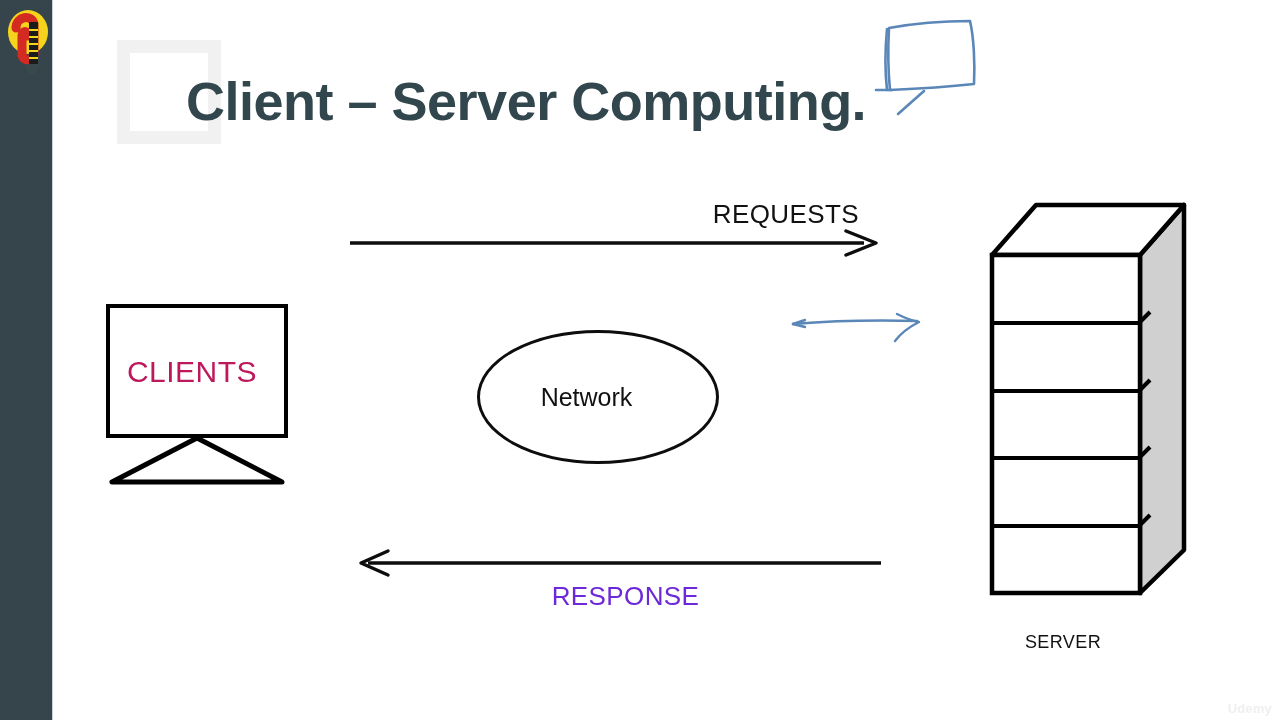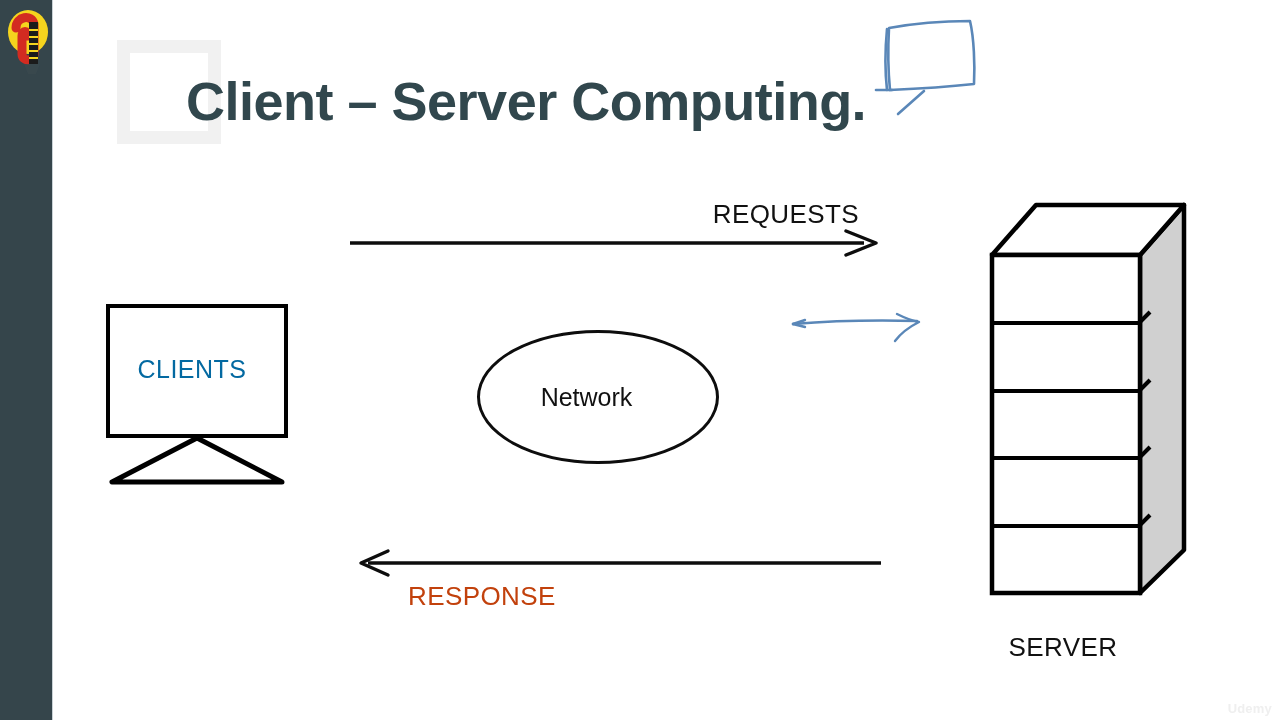"CLIENTS" #clients-label { color: #0369a1 -> #be185d; font-size: 25px -> 30px }
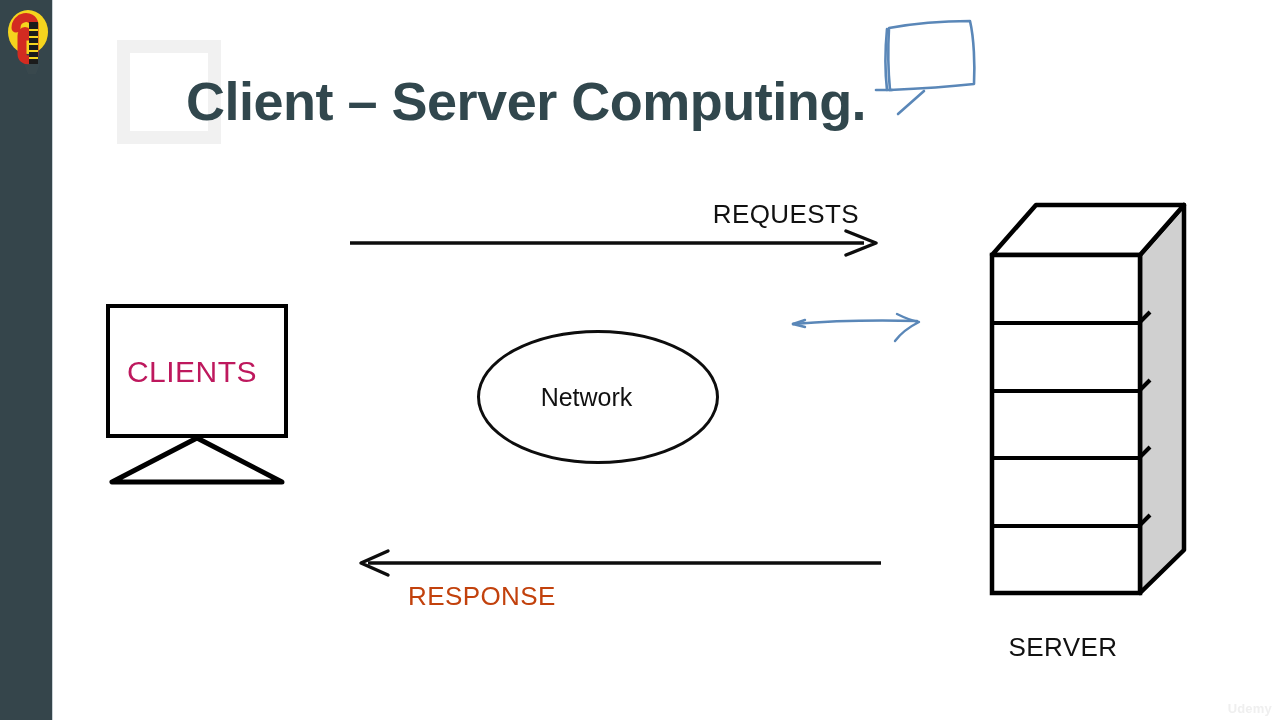"RESPONSE" #response-label { color: #c2410c -> #6d28d9; text-align: left -> center }
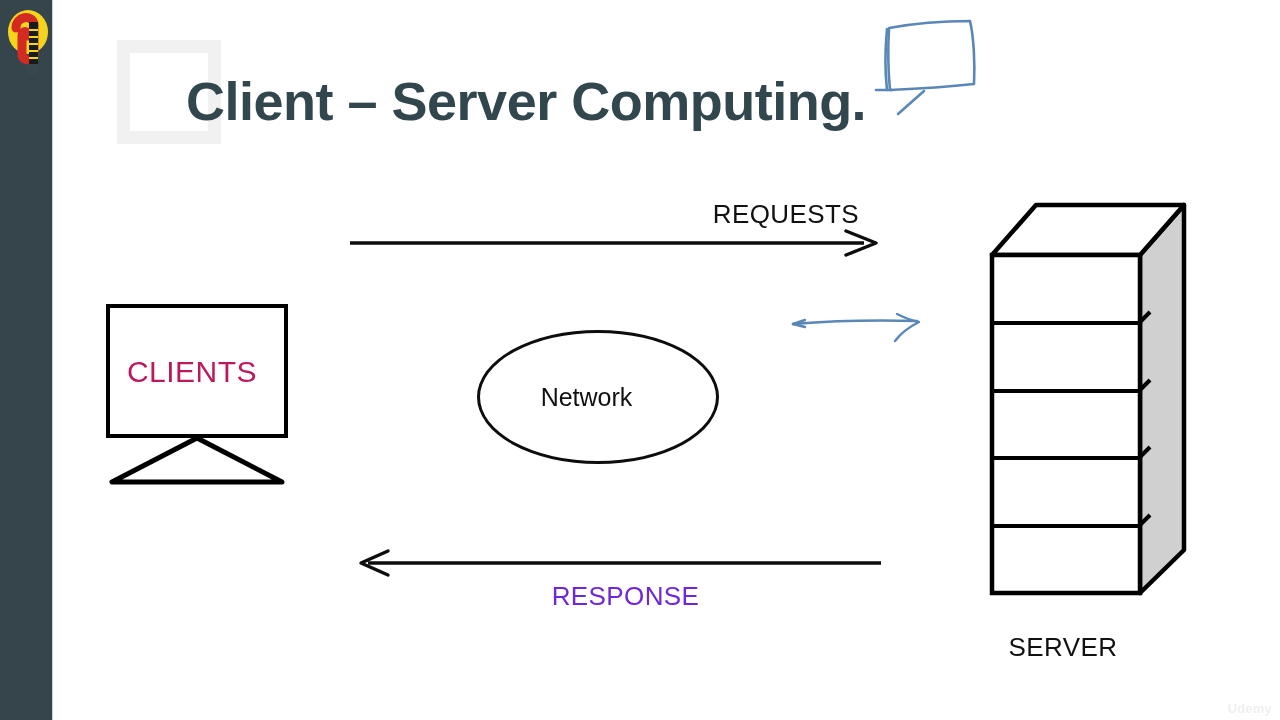"SERVER" #server-label { font-size: 26px -> 18px }
